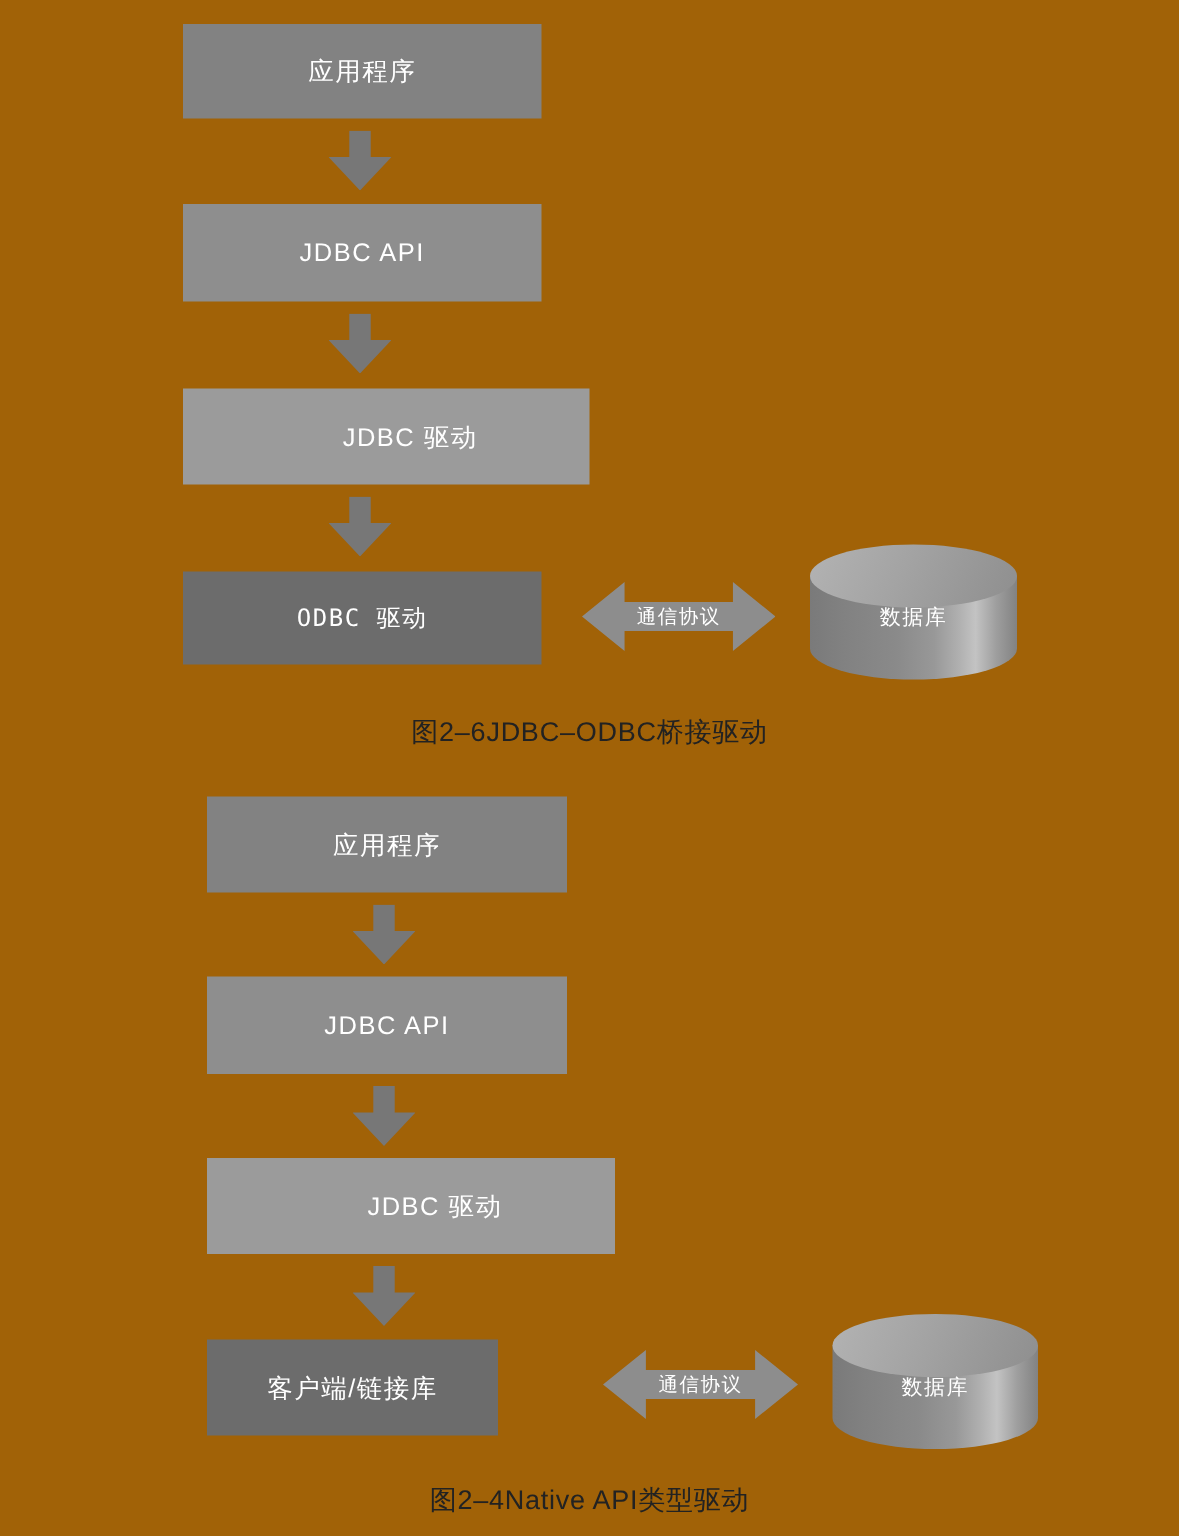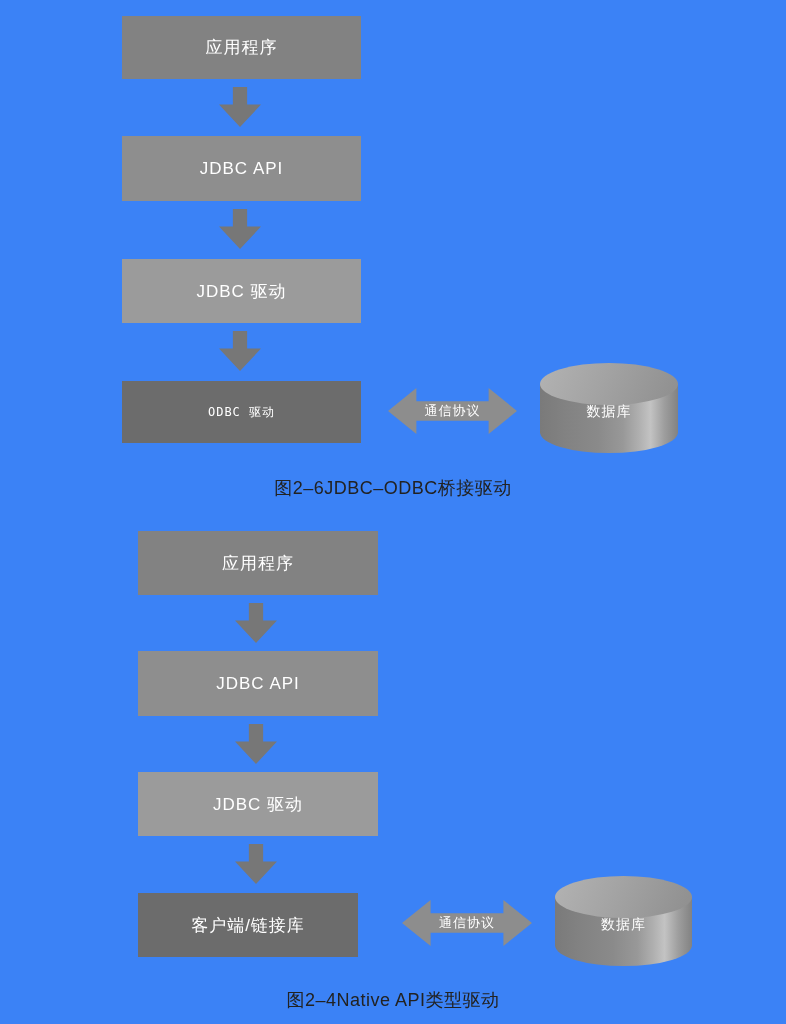"应用程序" .canvas { background: #3b82f6 -> #a16207 }
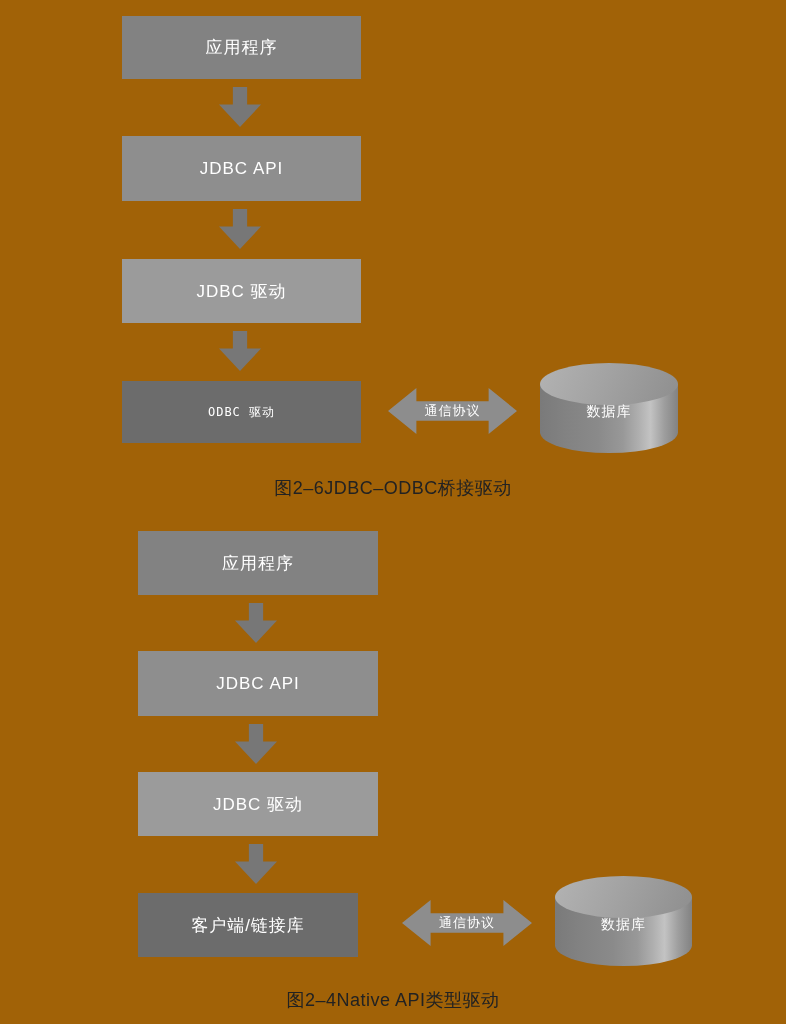"JDBC 驱动" .shade-drv { padding-left: none -> 32px }
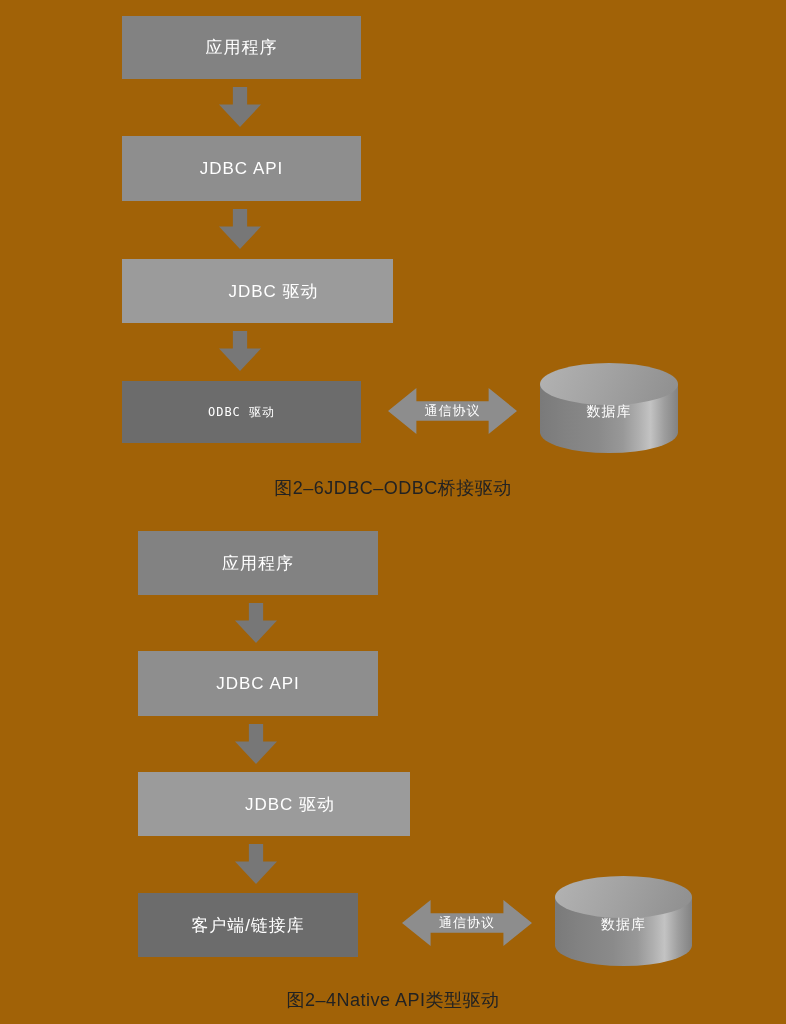"ODBC 驱动" .mono-label { font-size: 12px -> 16px }
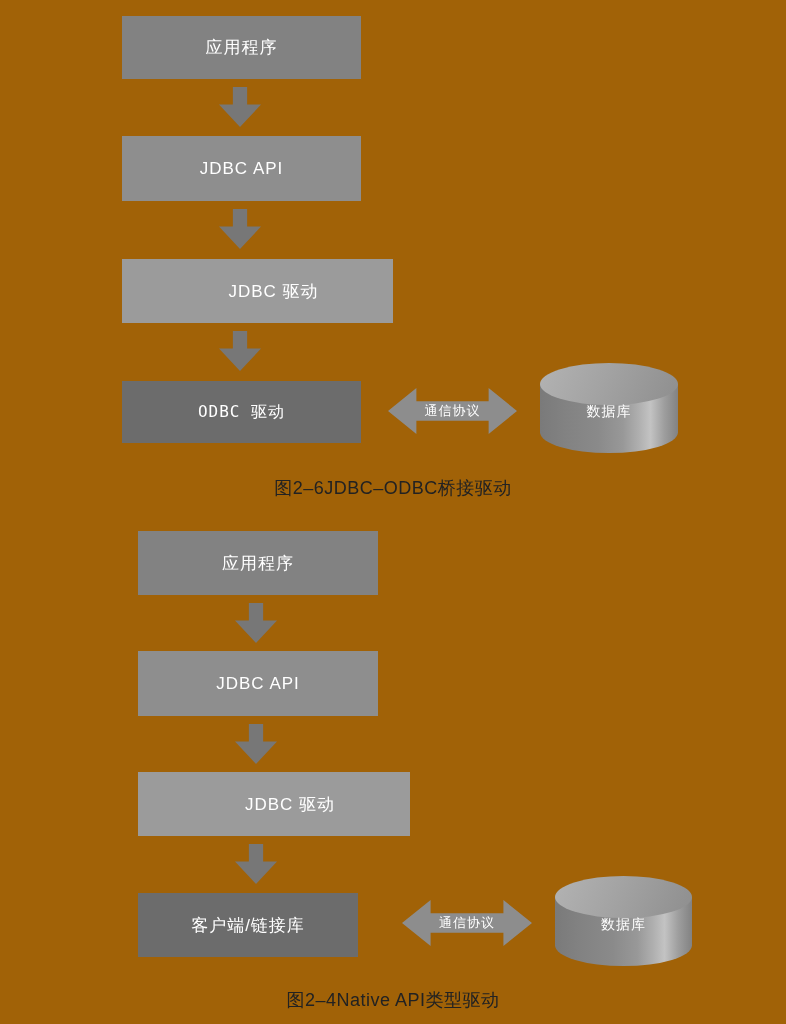"客户端/链接库" .f2-bx4 { width: 220px -> 194px }
